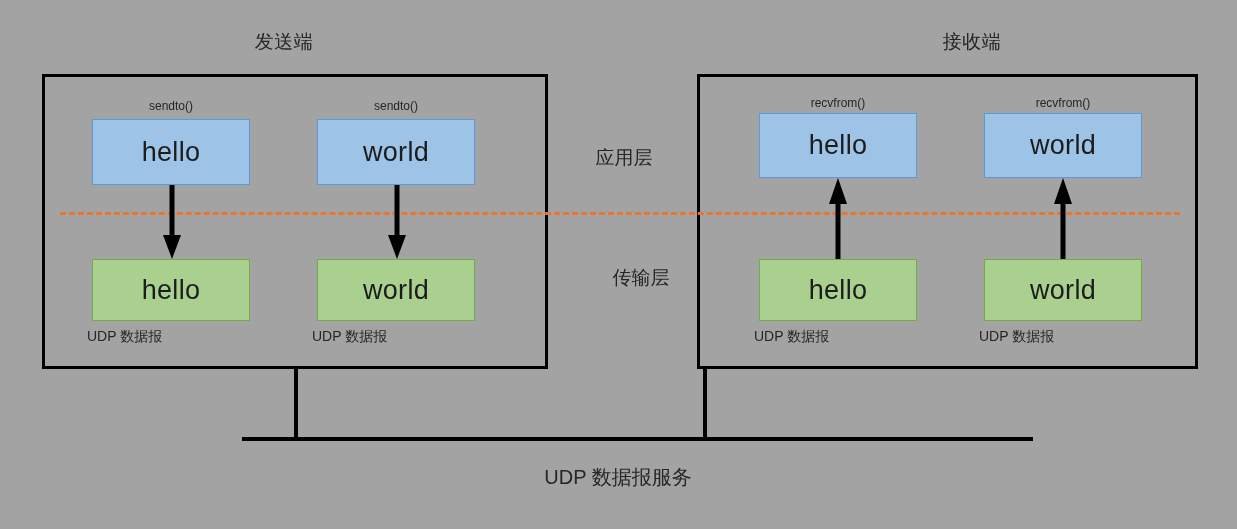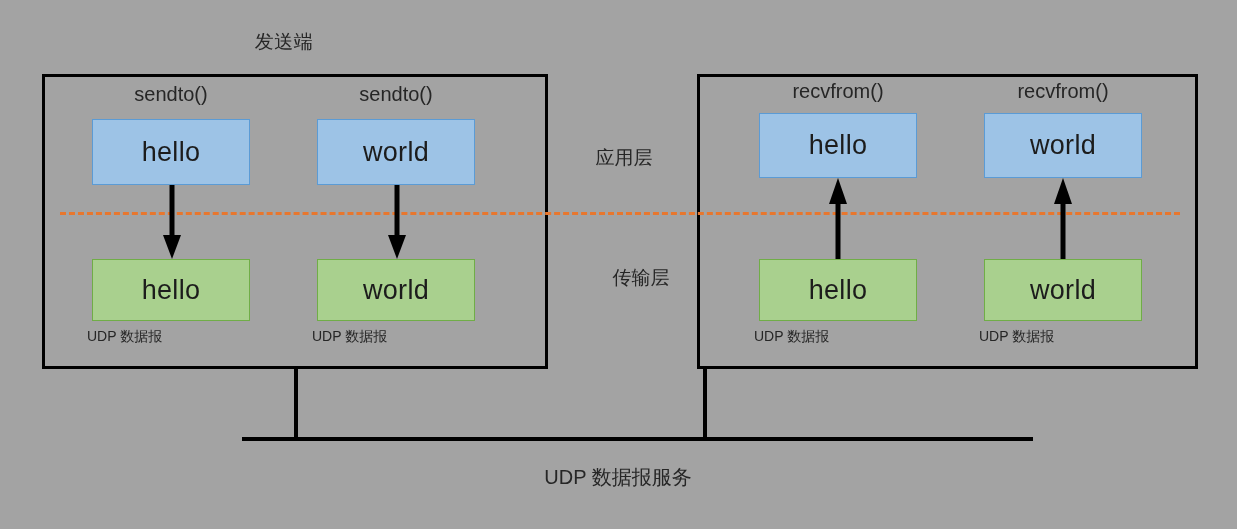"接收端" div.abs { html: none -> <div>接收端</div> }
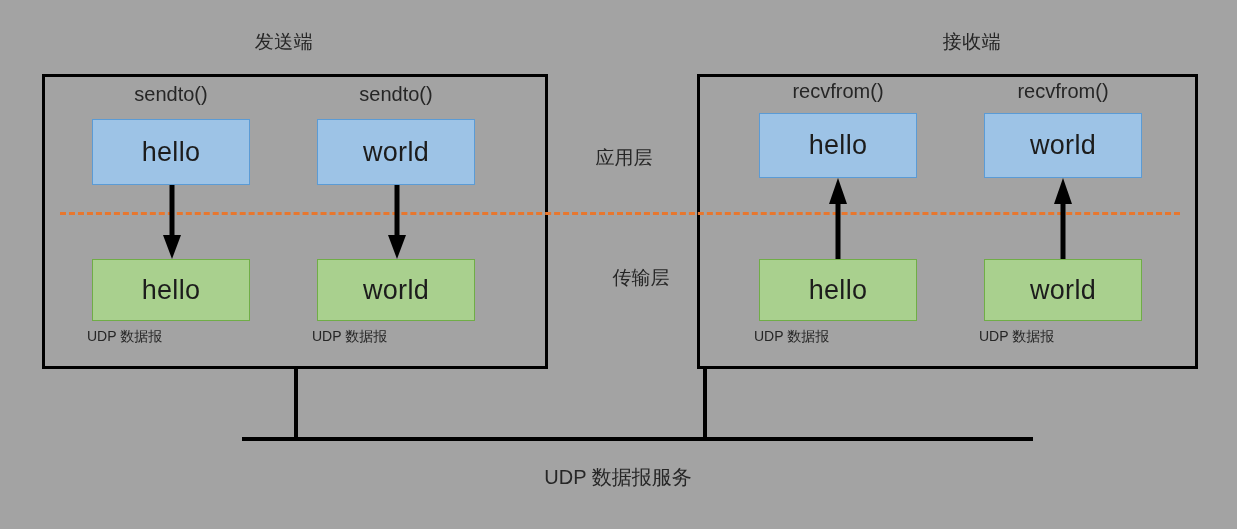"sendto()" .call-label { font-size: 20px -> 12px; margin-top: none -> 16px }
